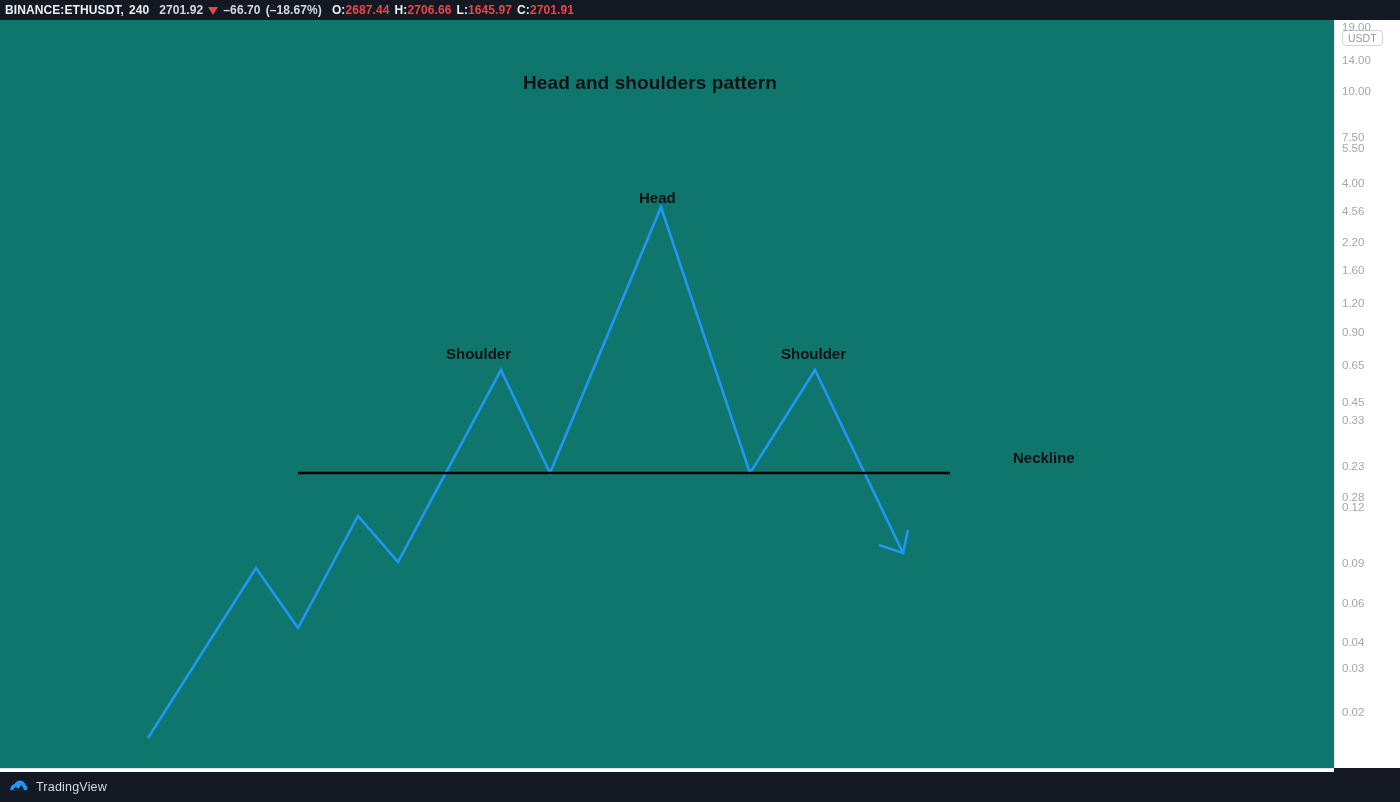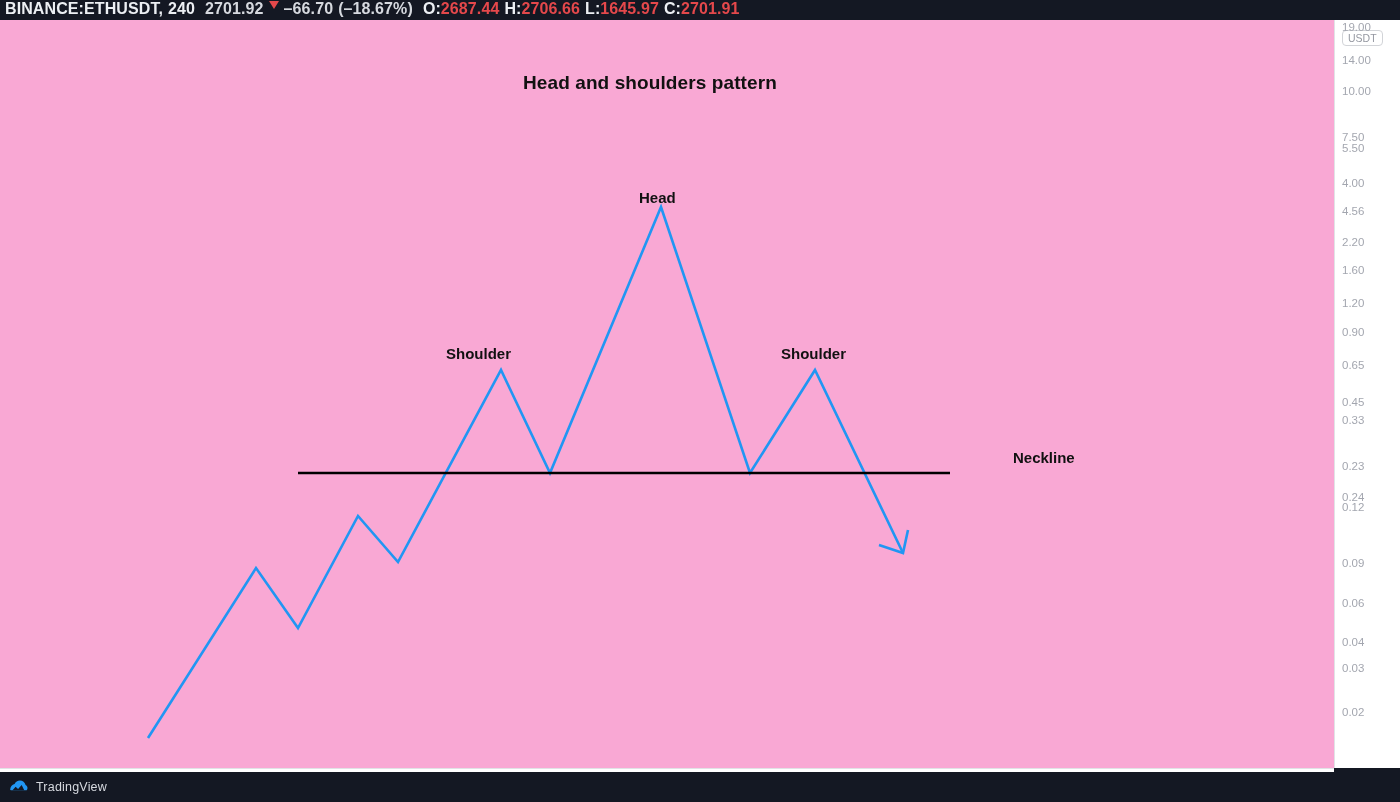"BINANCE:ETHUSDT," #legend-bar { align-items: flex-start -> center; font-size: 16px -> 12px }
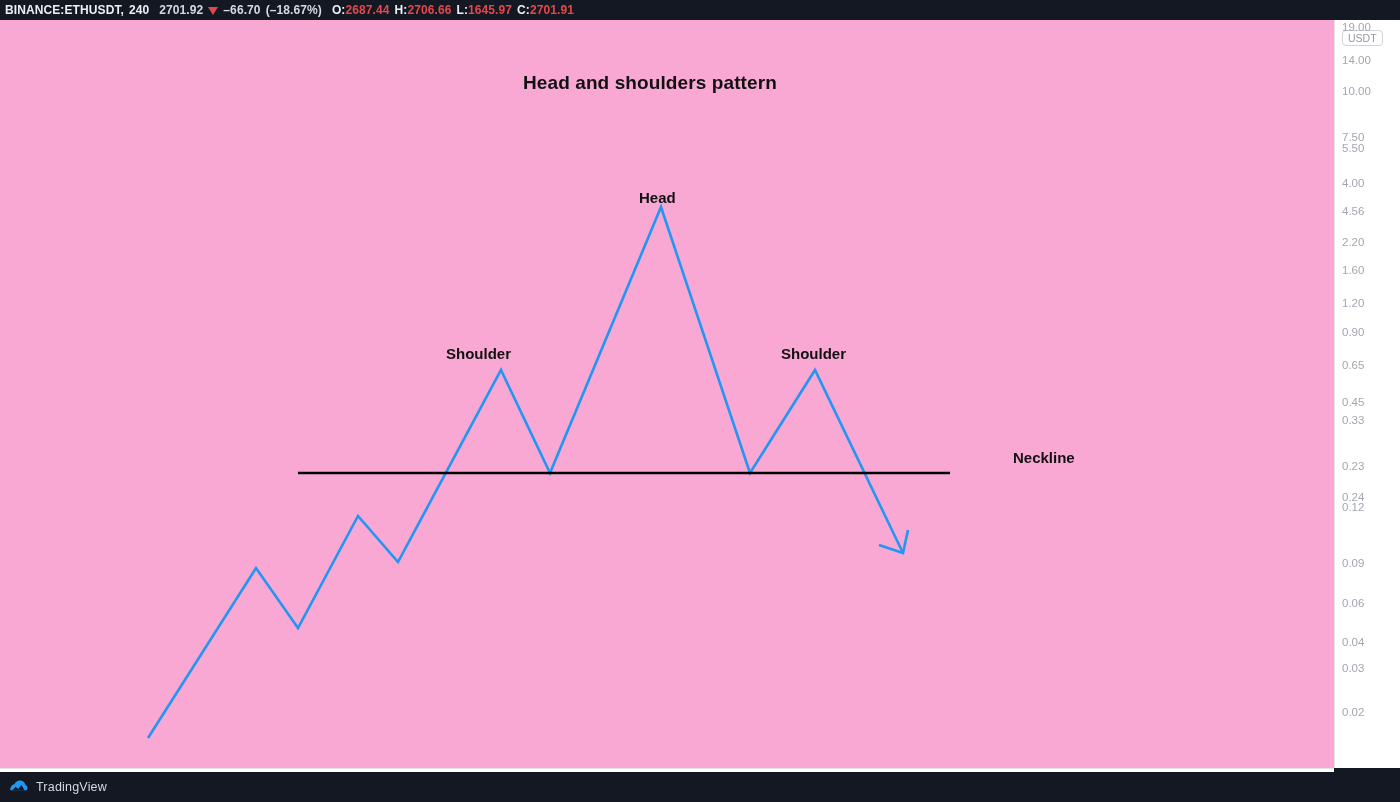"Head and shoulders pattern" #chart-pane { background: #f9a8d4 -> #0f766e }
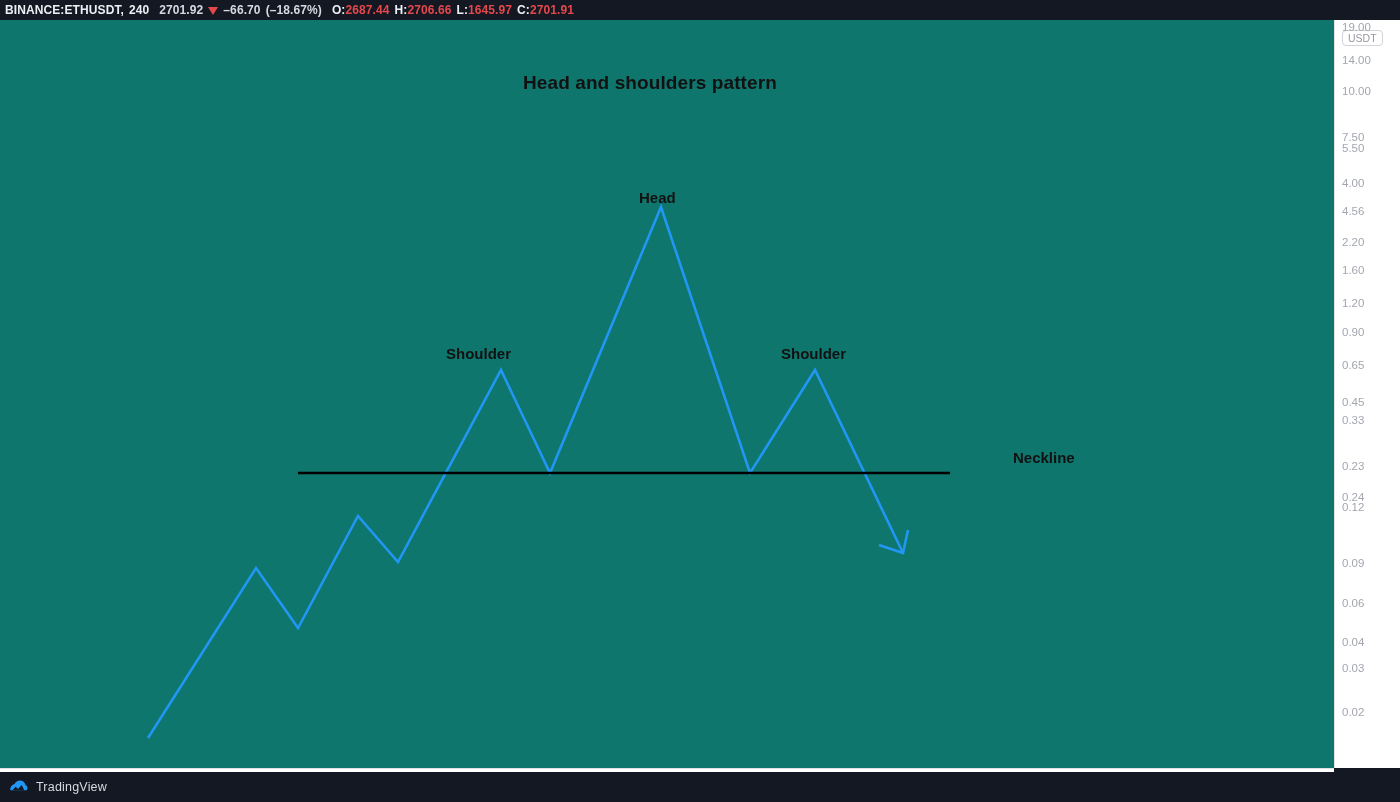"0.24" div.price-tick { text: 0.24 -> 0.28 }
